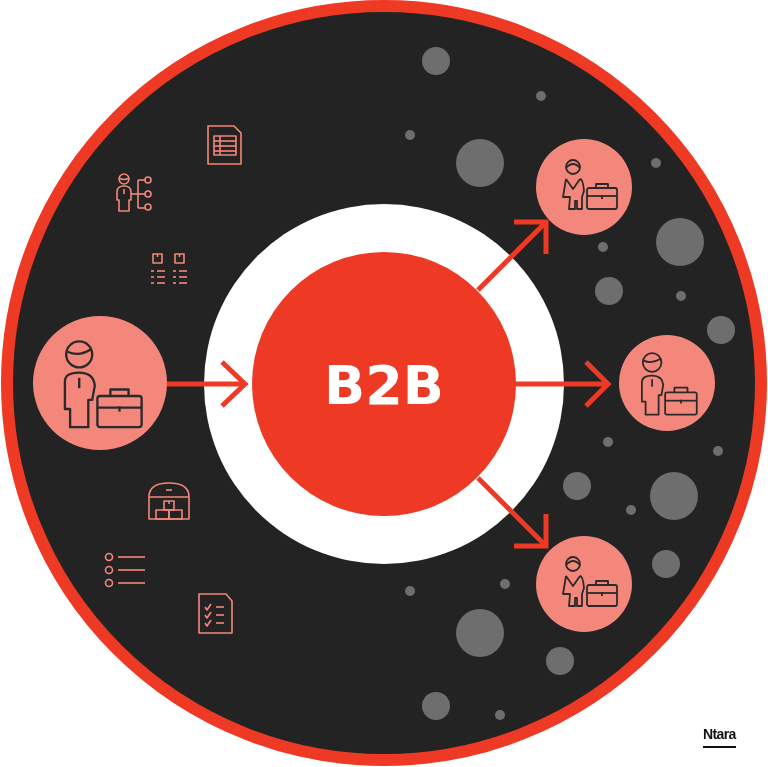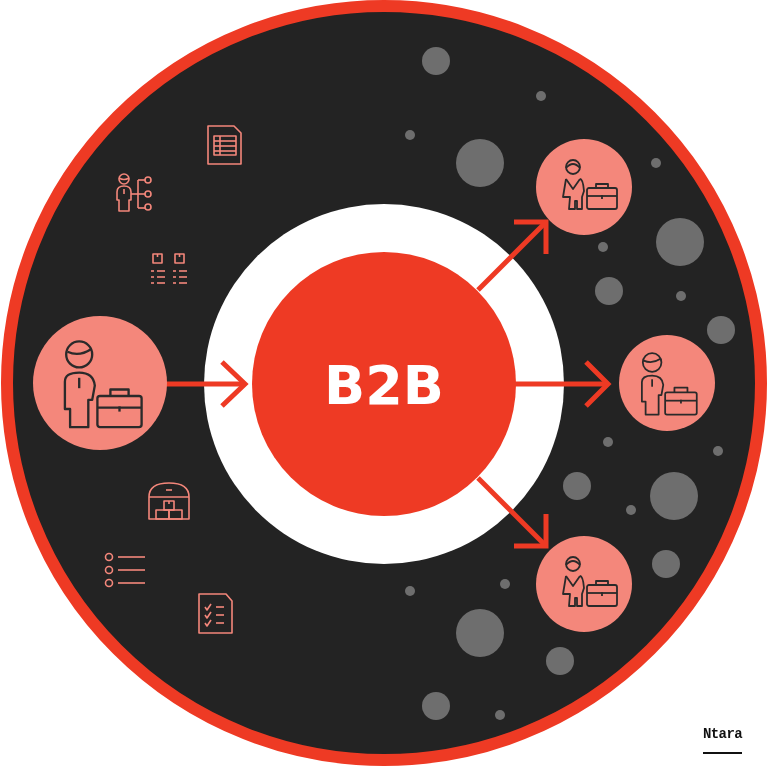"Ntara" .logo { font-family: Liberation Mono, monospace -> Liberation Sans, sans-serif; padding-bottom: 11px -> 5px }
